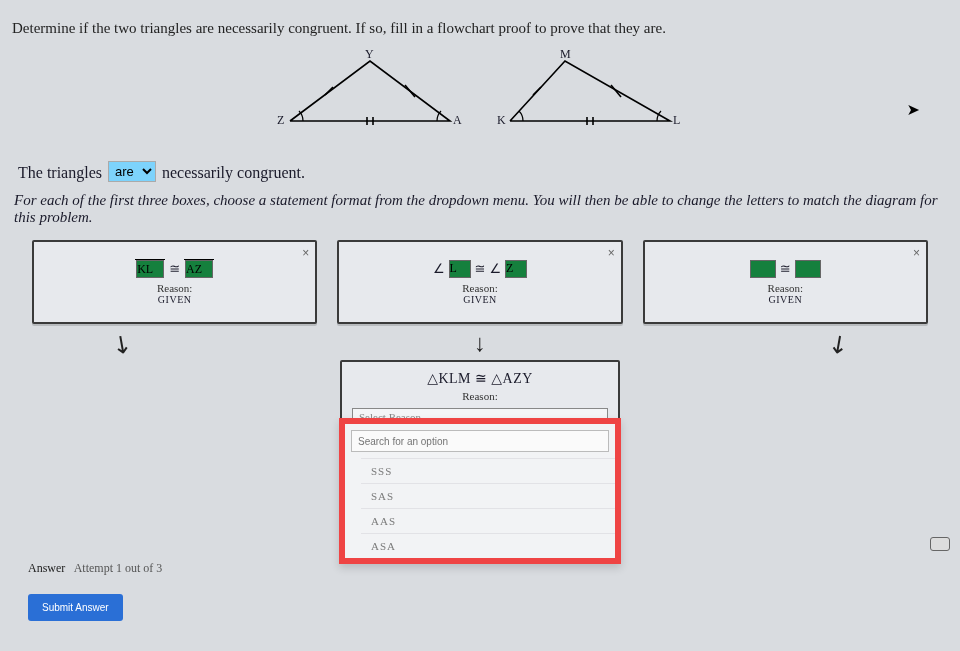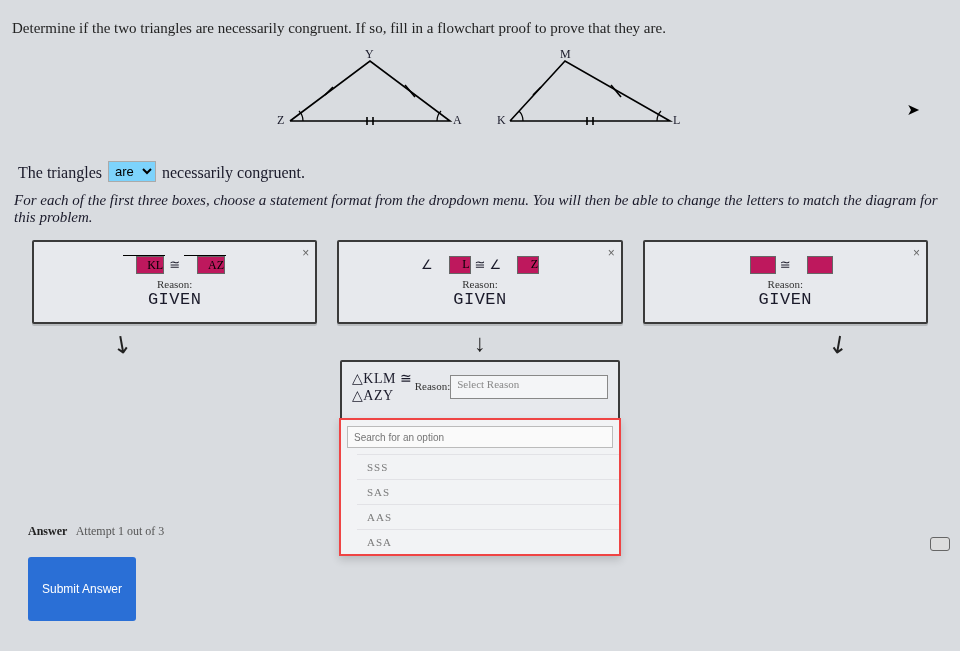"KL" .mini-input { background: #be185d -> #15803d; margin-left: 12px -> none; text-align: right -> left }
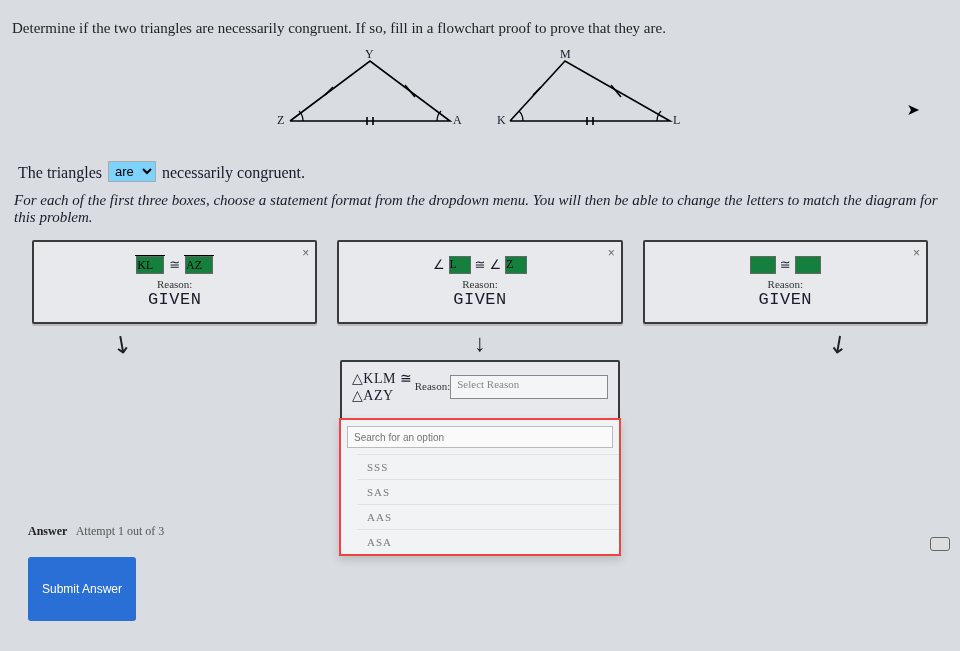"GIVEN" .reason-val { font-family: Liberation Mono, monospace -> Liberation Serif, serif; font-size: 17px -> 10px }
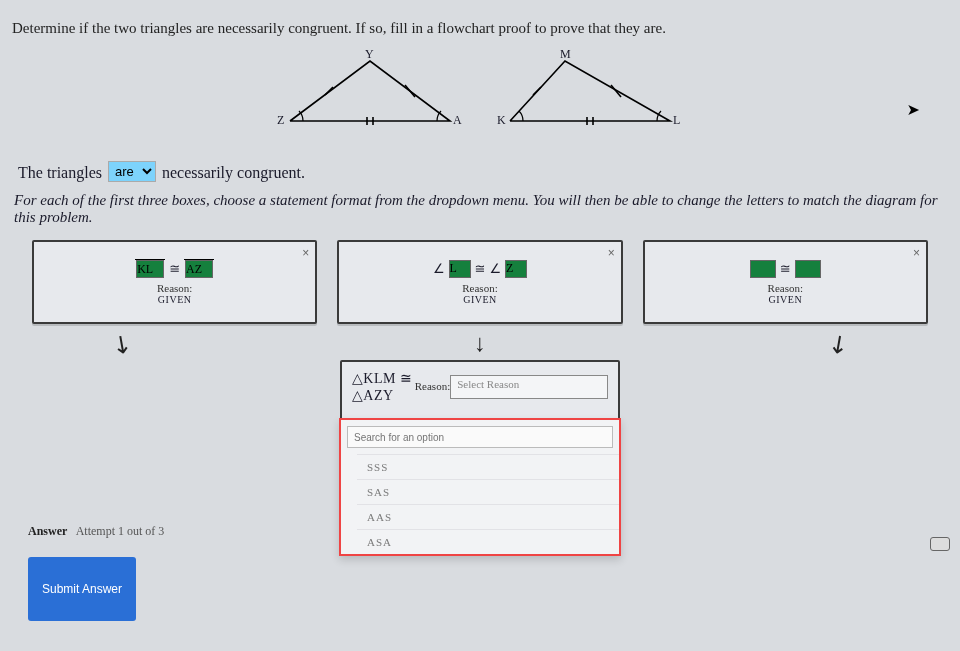"△KLM ≅ △AZY" .conclusion-box { flex-direction: row -> column }
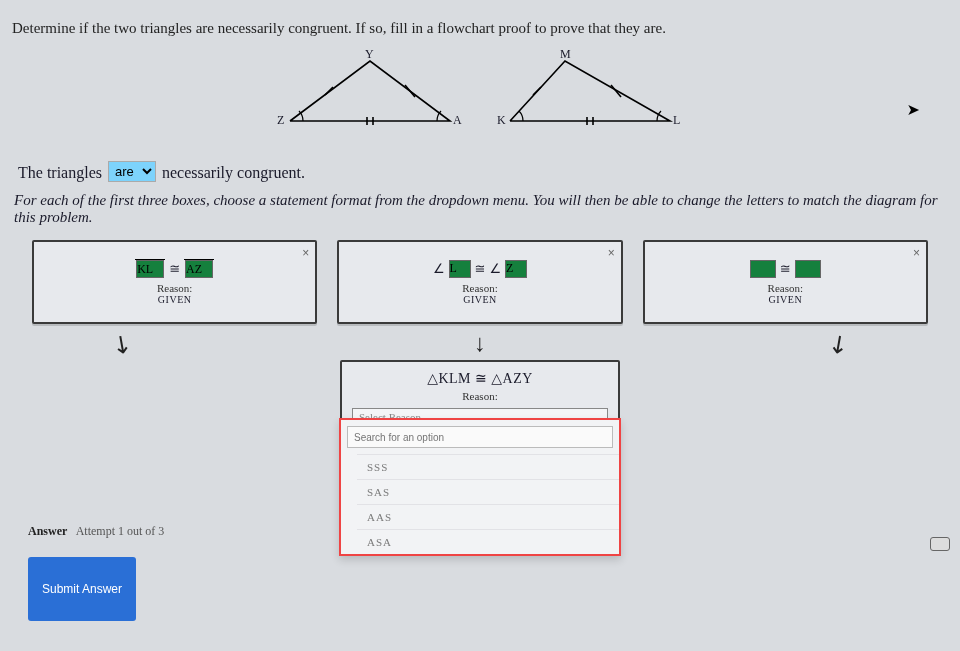"Search for an option" .dropdown-panel { border: 2px solid #ef4444 -> 6px solid #ef4444 }
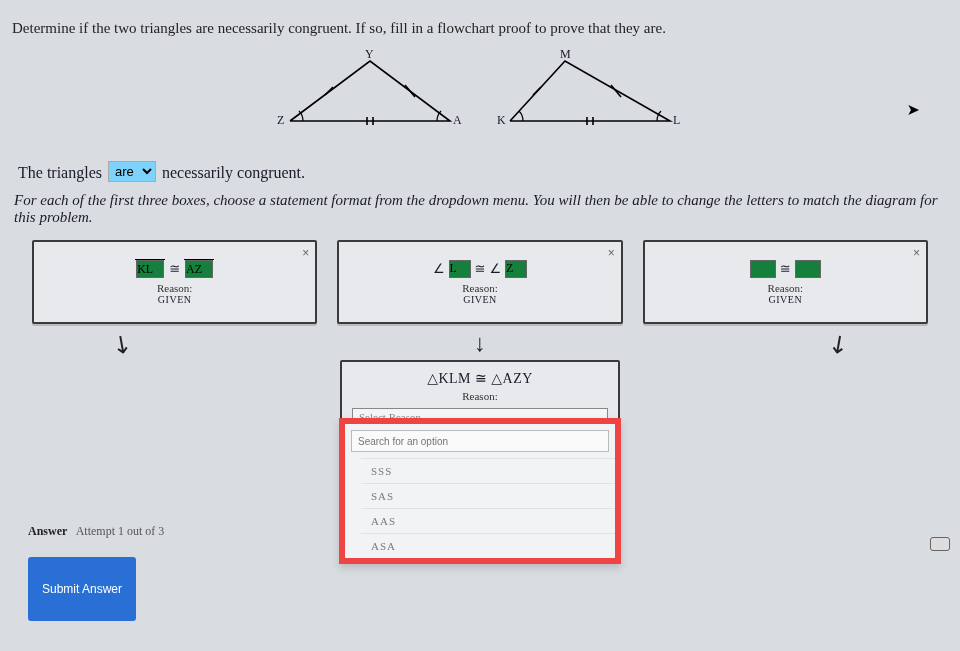"Answer" .ans-attempt .aw { font-weight: bold -> normal }
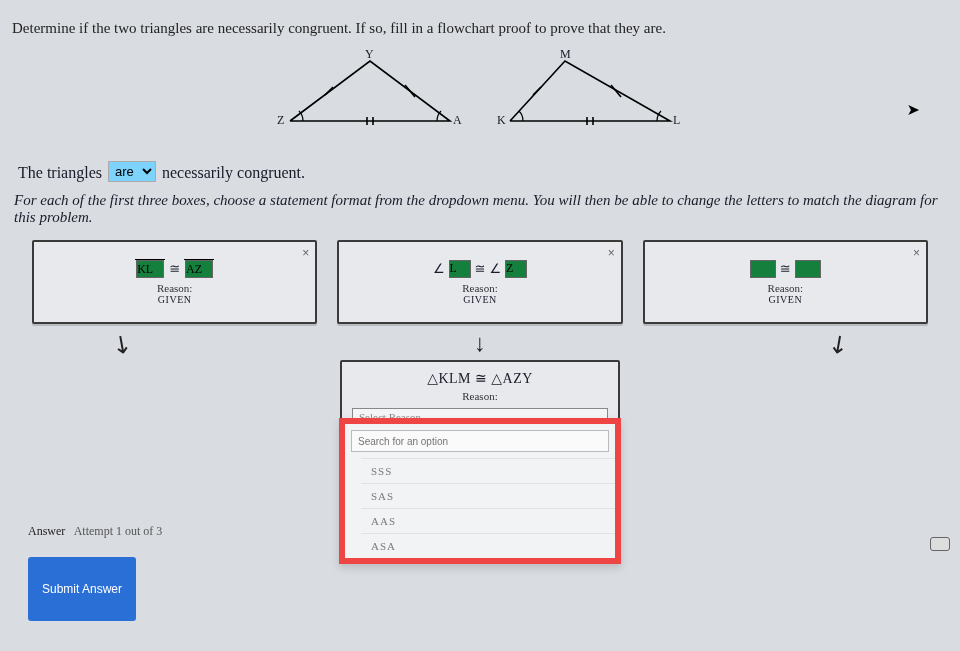"Submit Answer" .submit-btn { font-size: 12px -> 10px; padding: 25px 14px -> 8px 14px }
